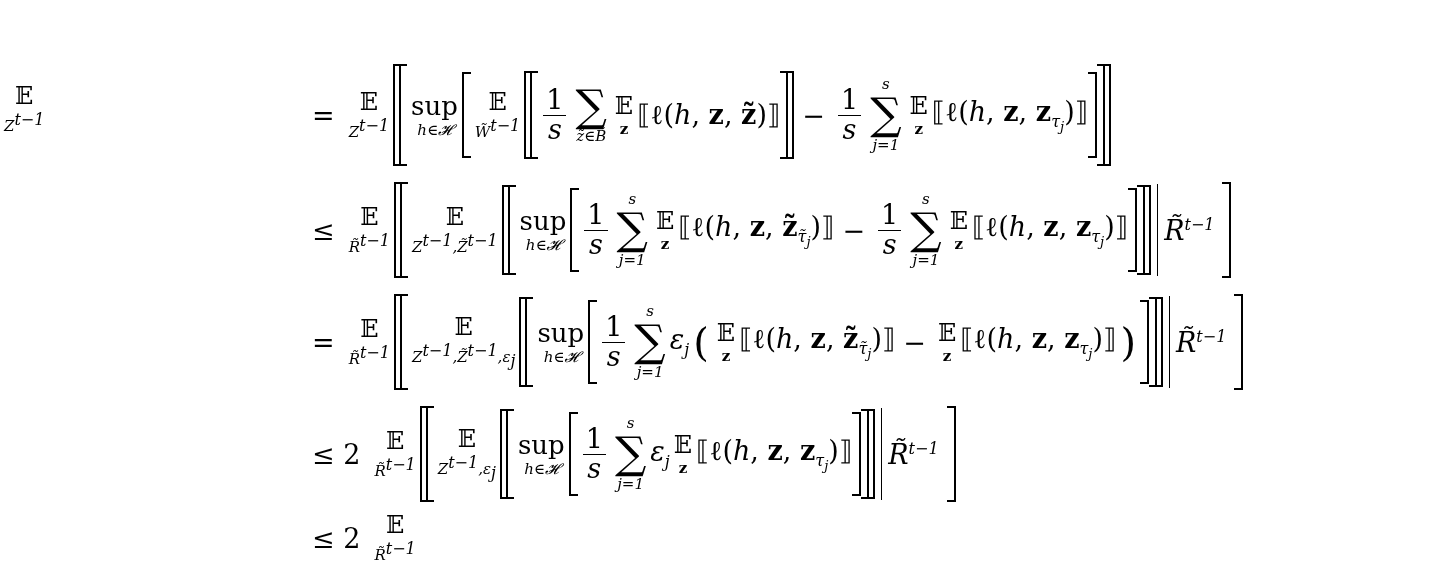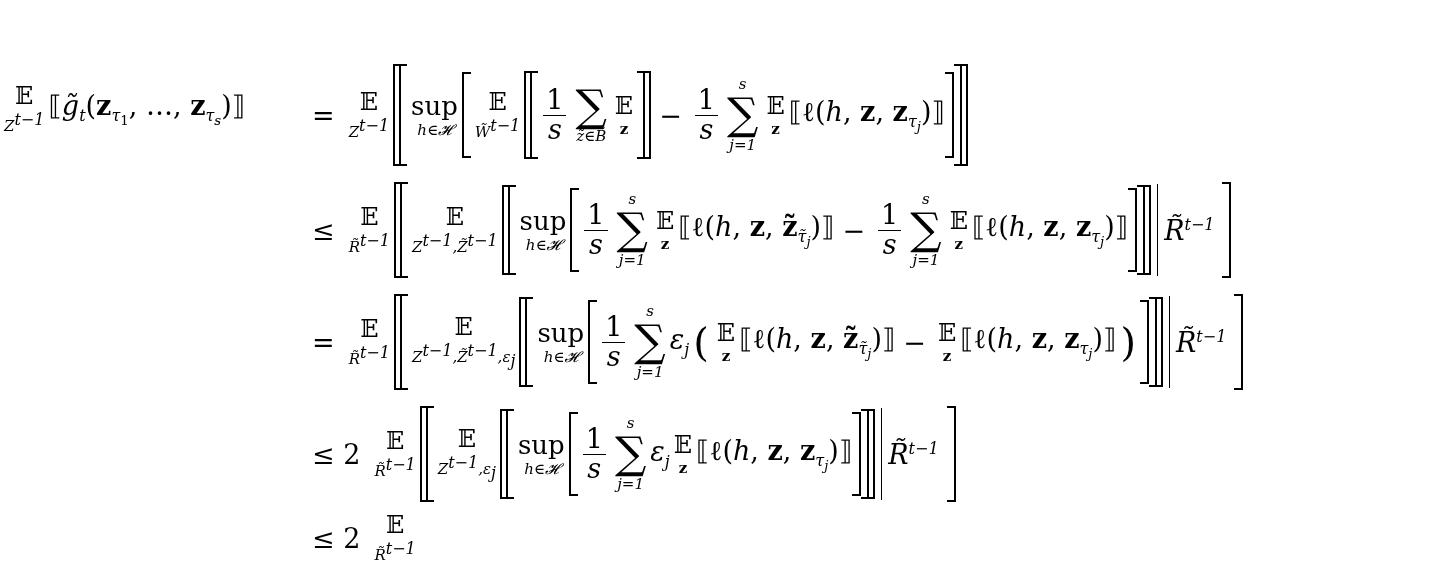"⟦g̃t(zτ1, …, zτs)⟧" span { html: <span>⟦<i>g̃</i><sub>t</sub>(<b>z</b><sub><i>τ</i><sub>1</sub></sub>, …, <b>z</b><sub><i>τ</i><sub><i>s</i></sub></sub>)⟧</span> -> none }
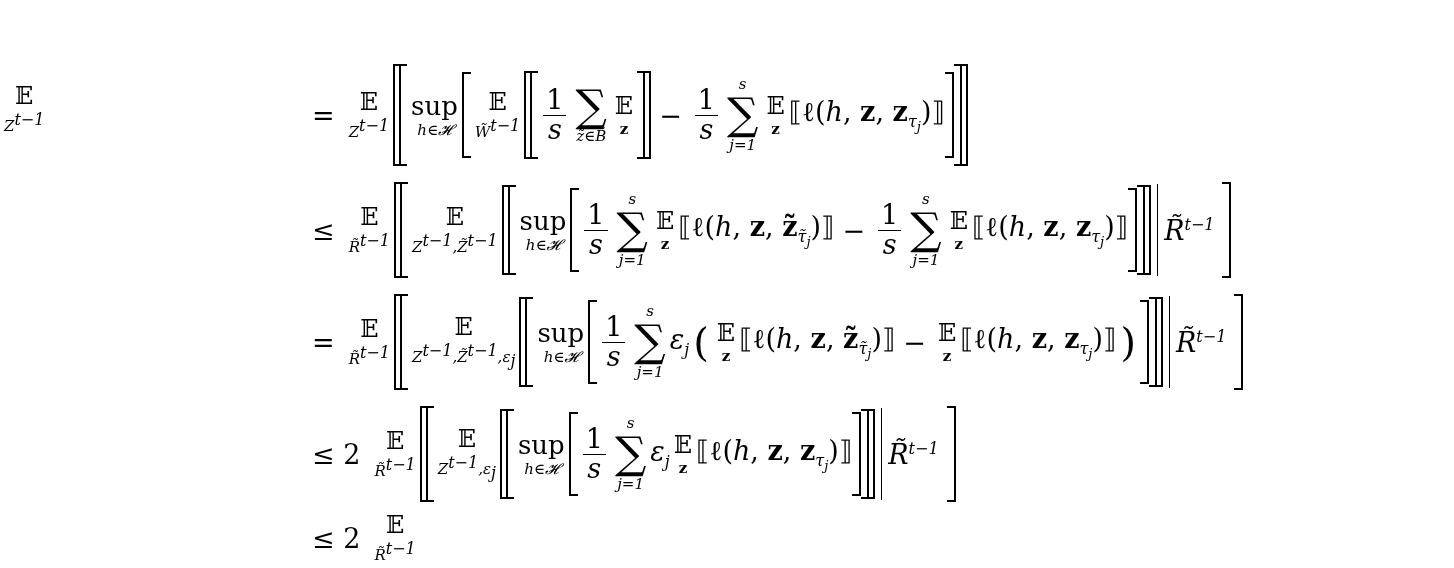"⟦ℓ(h, z, z̃)⟧" span { html: none -> <span>⟦ℓ(<i>h</i>, <b>z</b>, <b>z̃</b>)⟧</span> }
